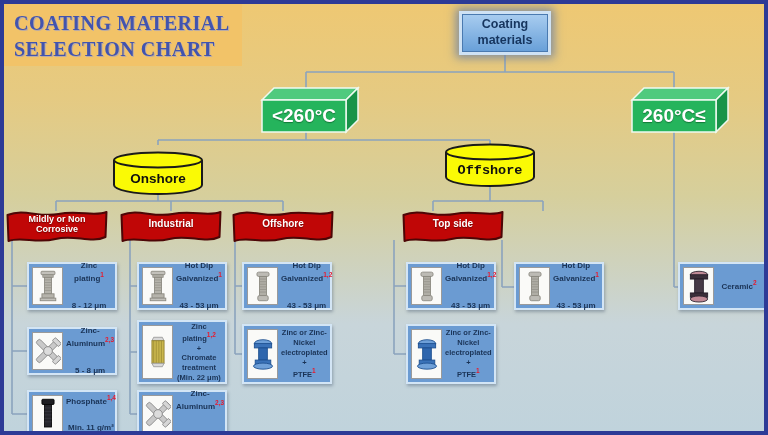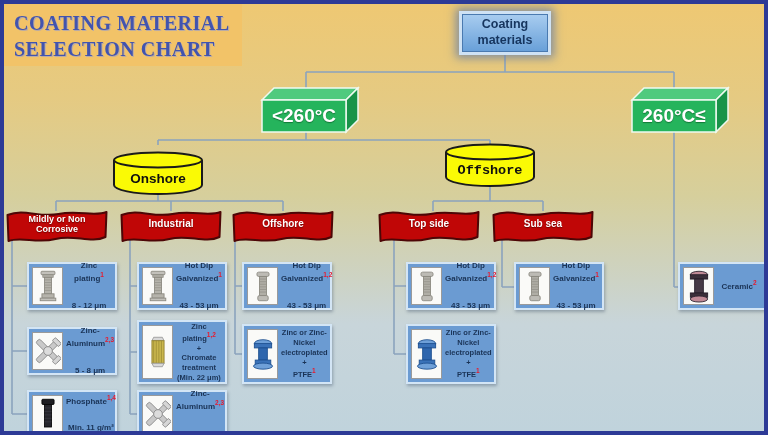"Top side" div.flag { left: 372px -> 396px }
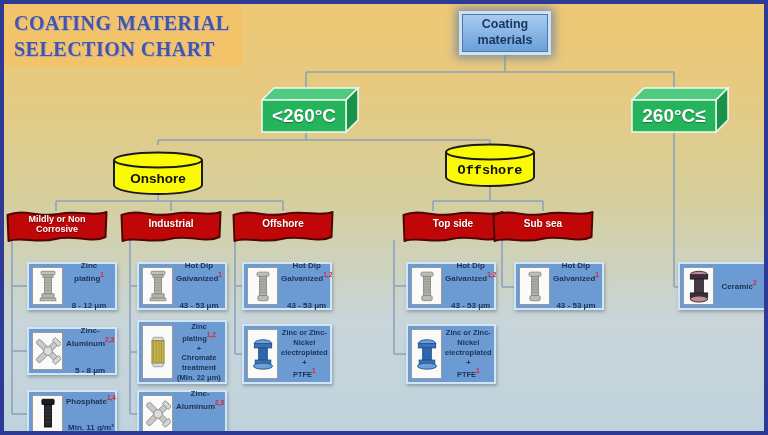"Sub sea" div.flag { html: <div> <svg> <path></path> </svg> <div>Sub sea</div> </div> -> none }
